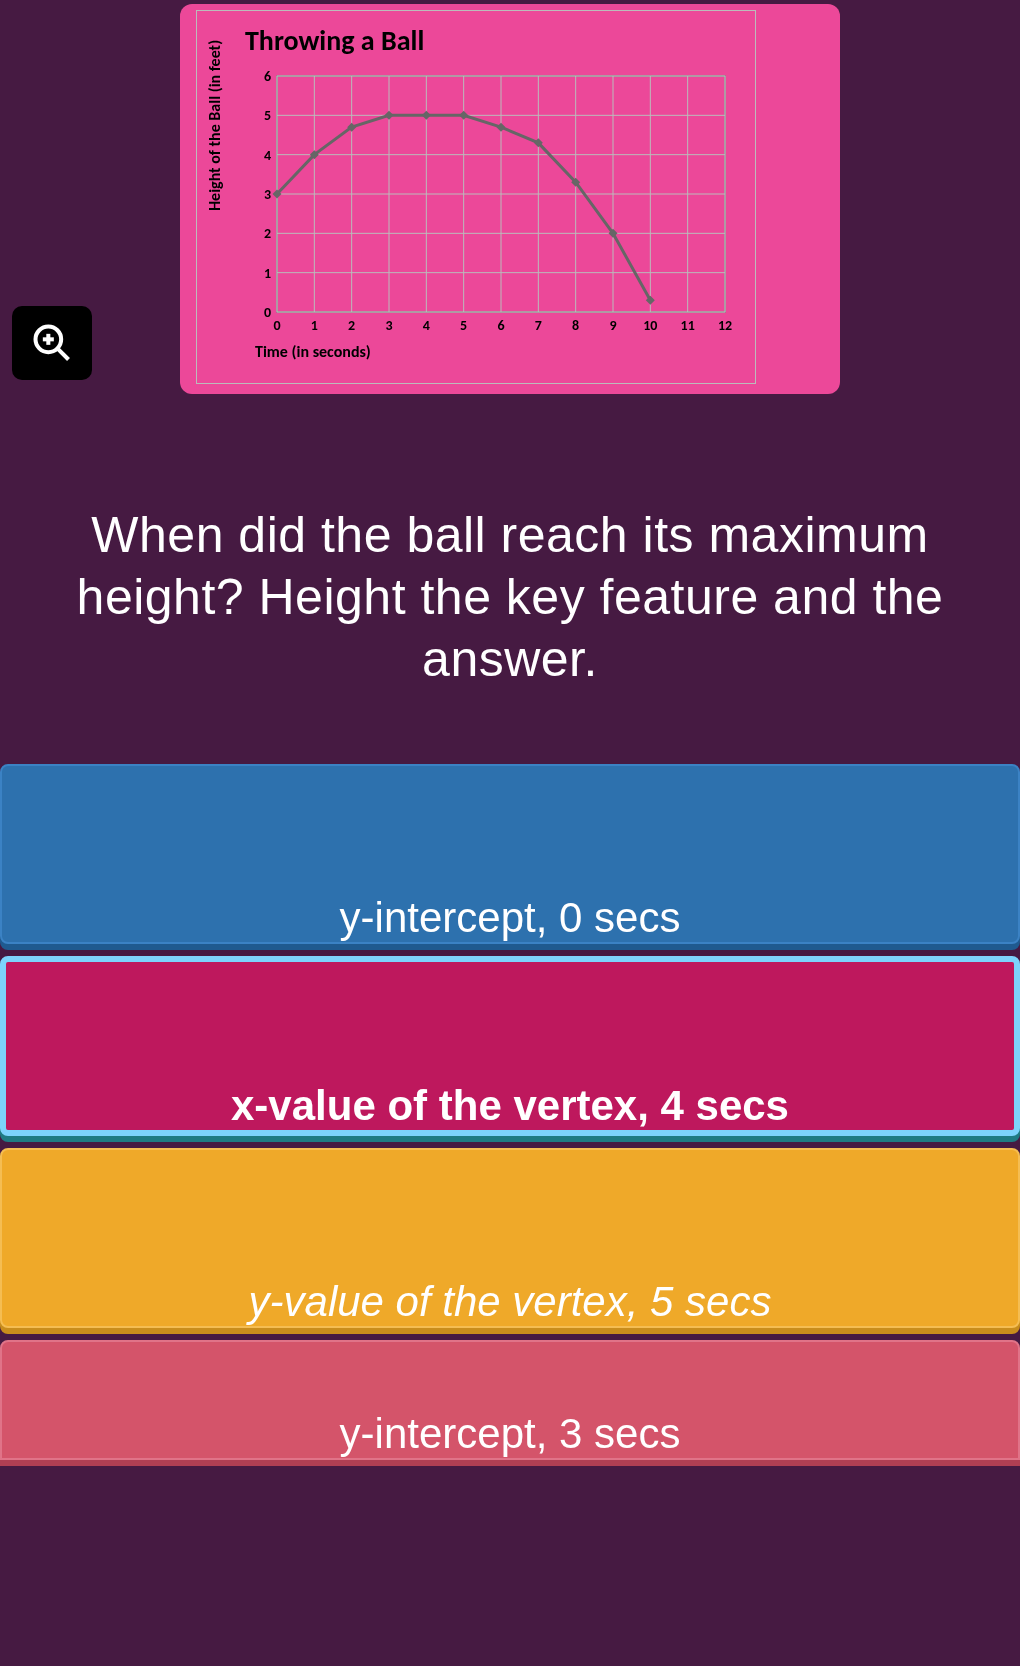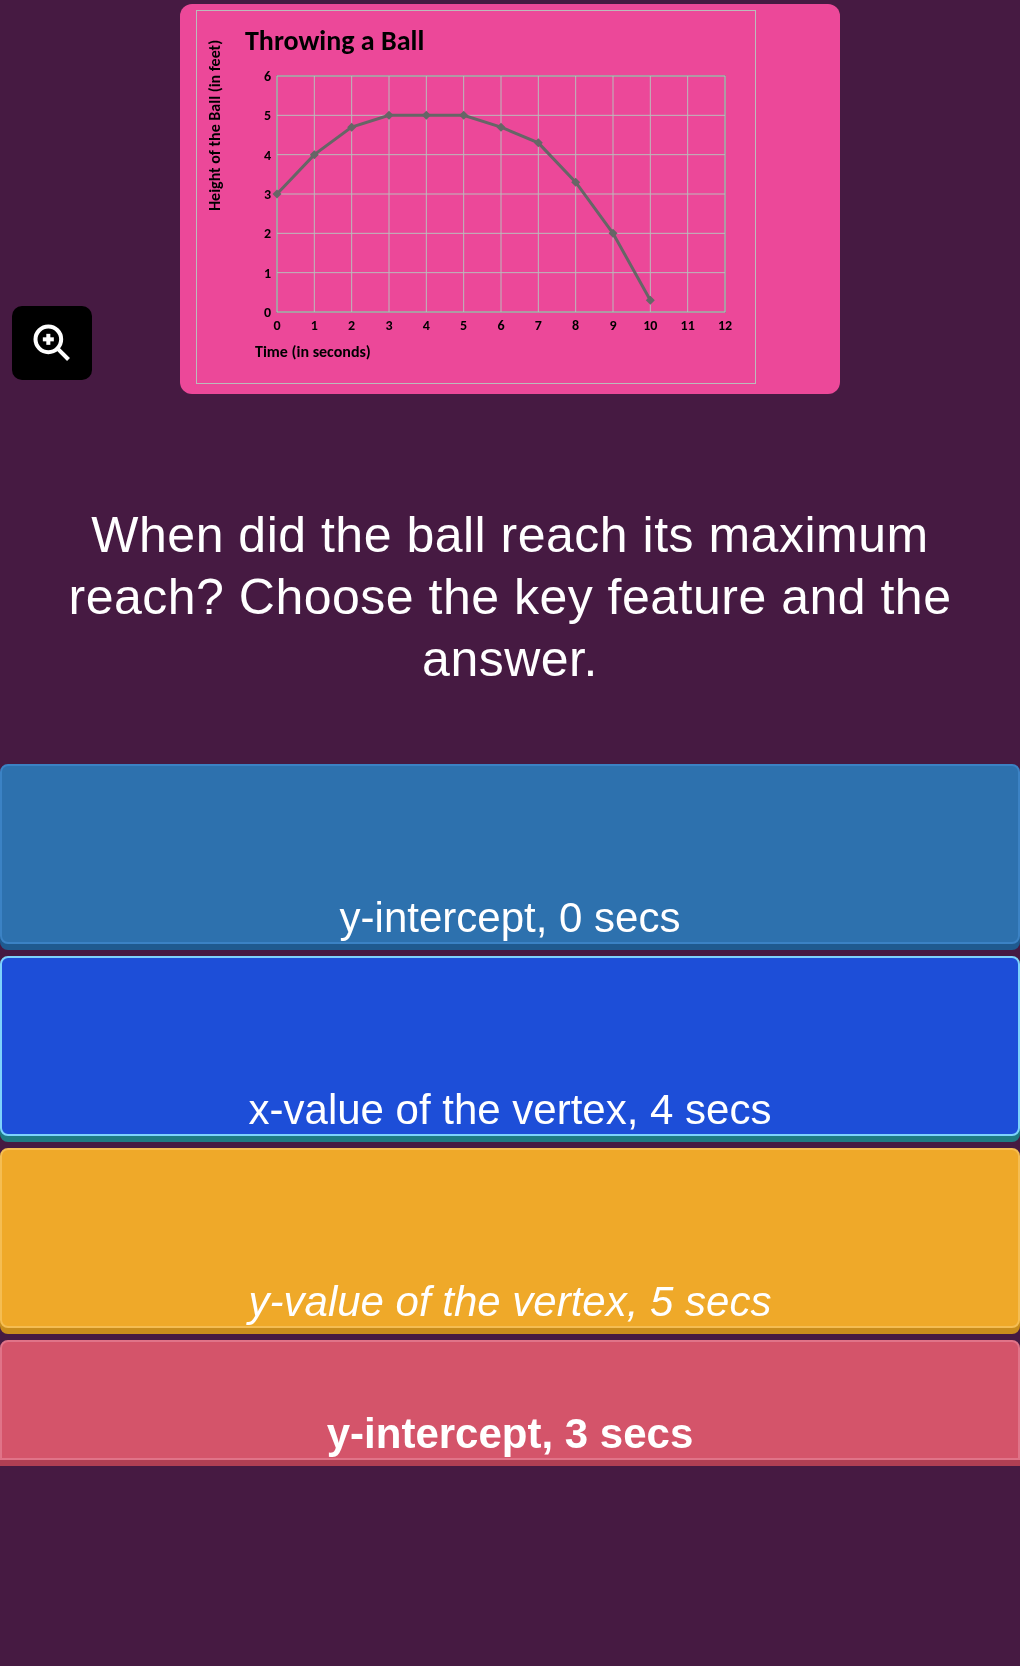"When did the ball reach" div.question { text: reach? Choose -> height? Height }
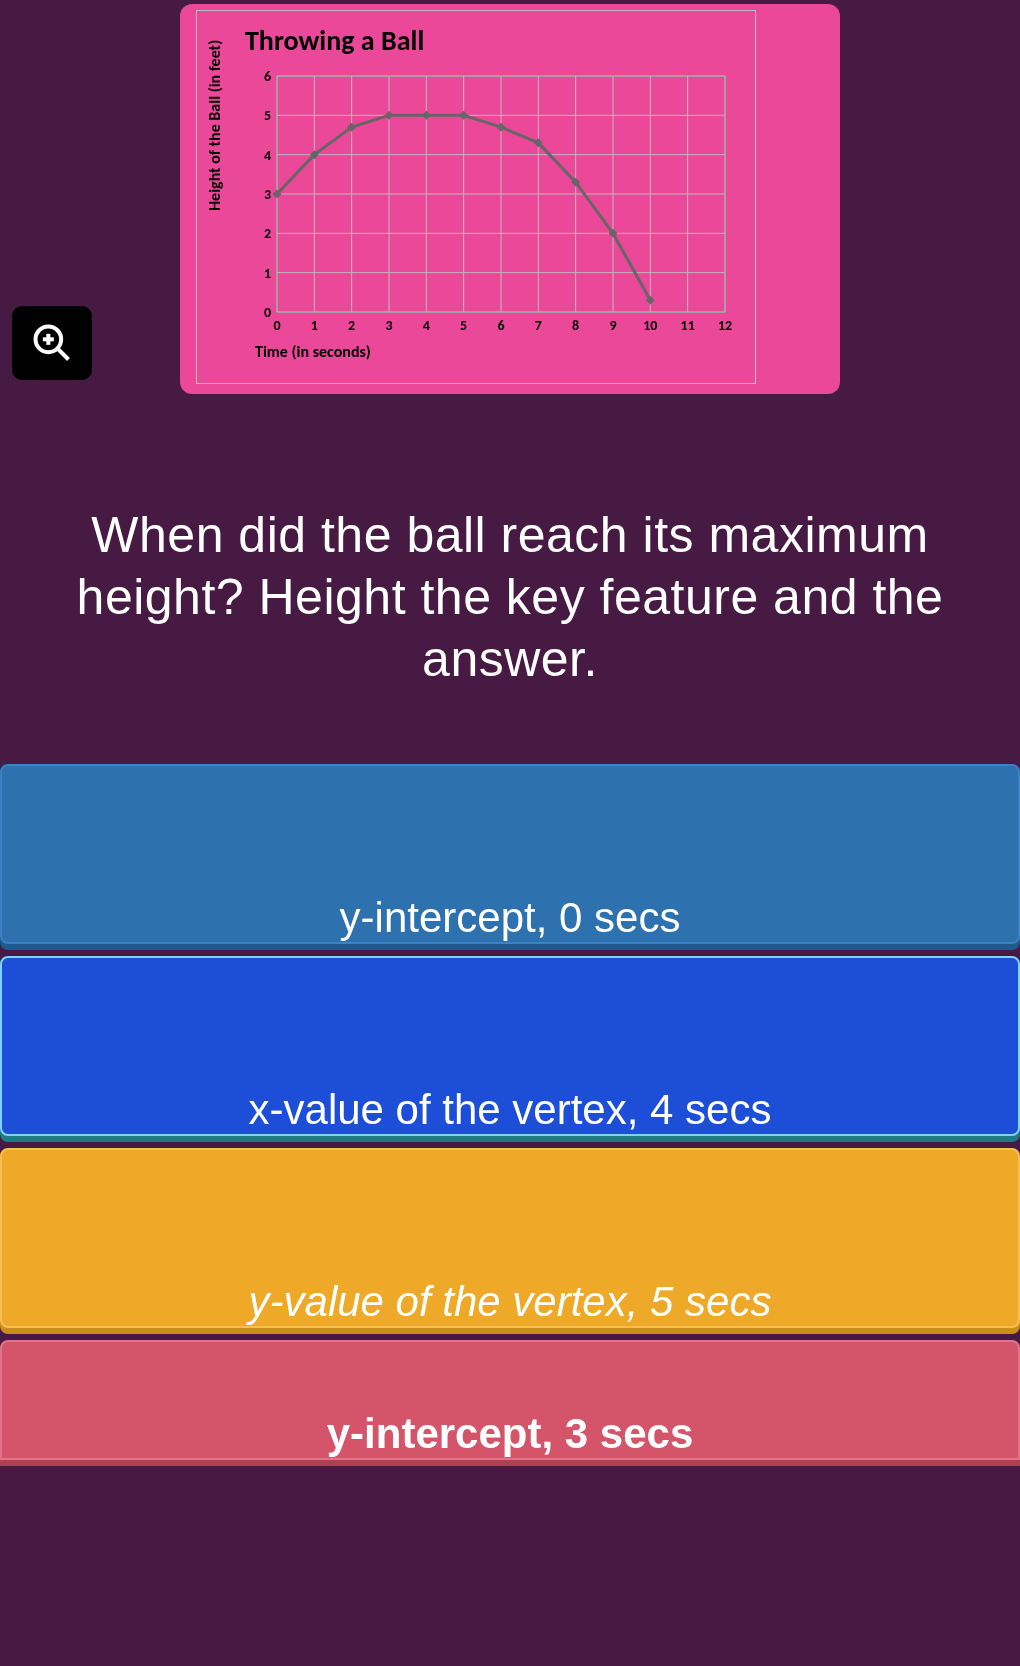"x-value of the vertex, 4" .opt-b { background: #1d4ed8 -> #be185d; border: 2px solid #7dd3fc -> 6px solid #7dd3fc; font-weight: none -> bold }
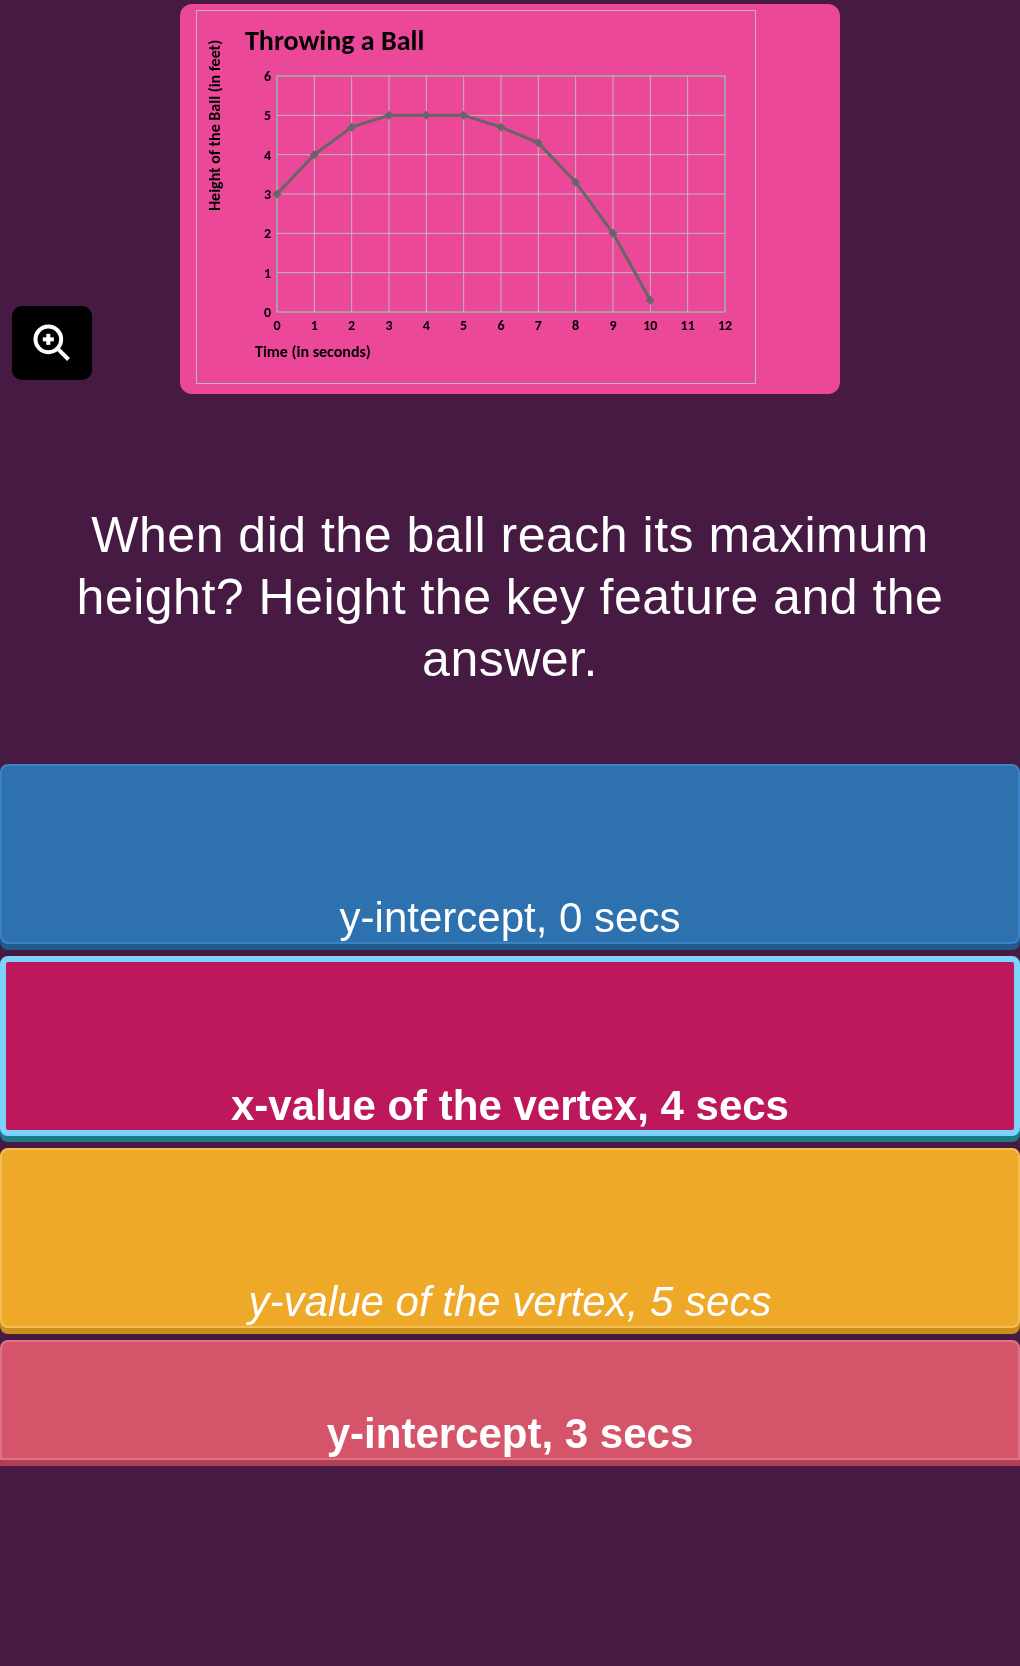"y-intercept, 3 secs" .opt-d { font-weight: bold -> none }
